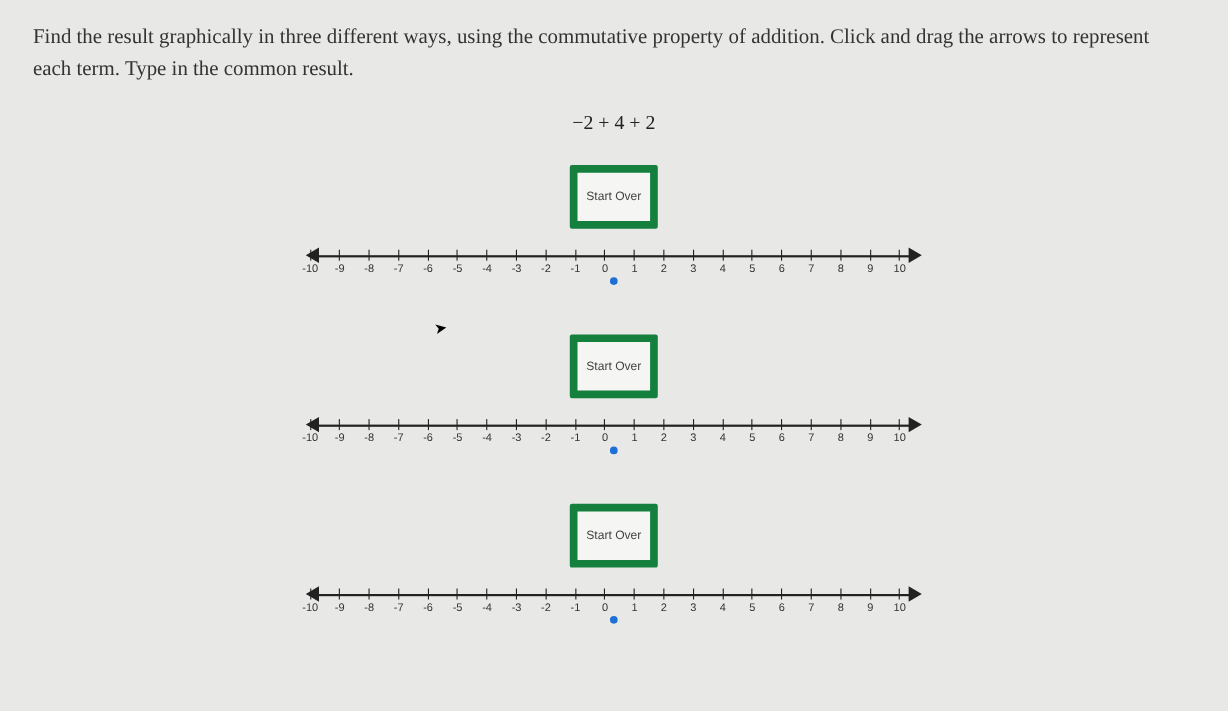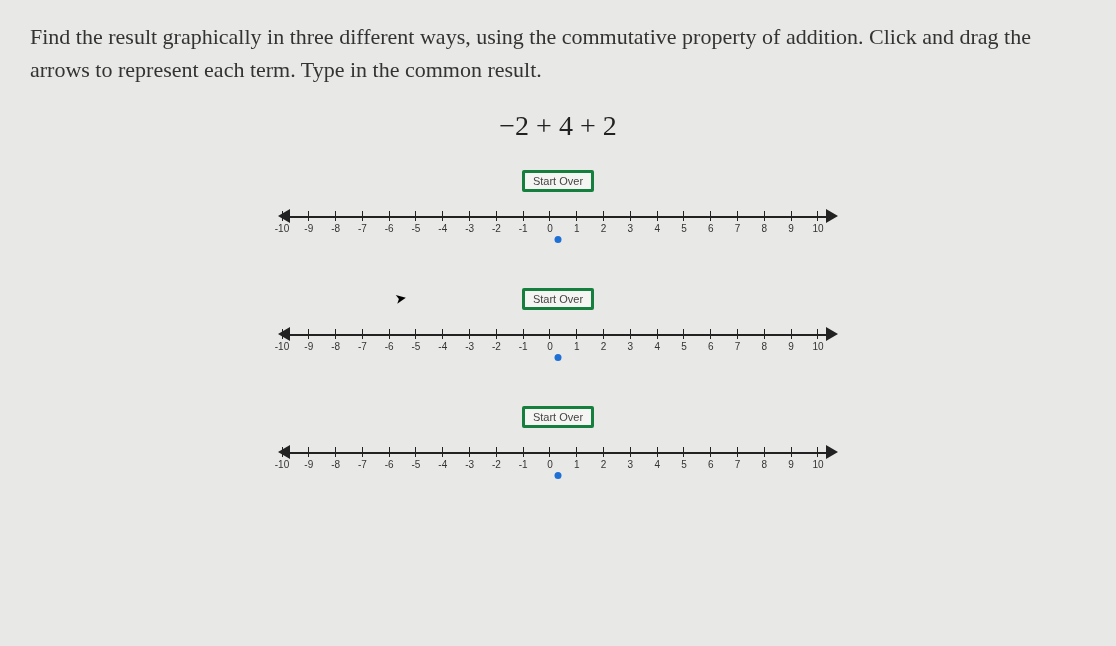"Find the result graphically in" .instructions { font-size: 22px -> 19px }
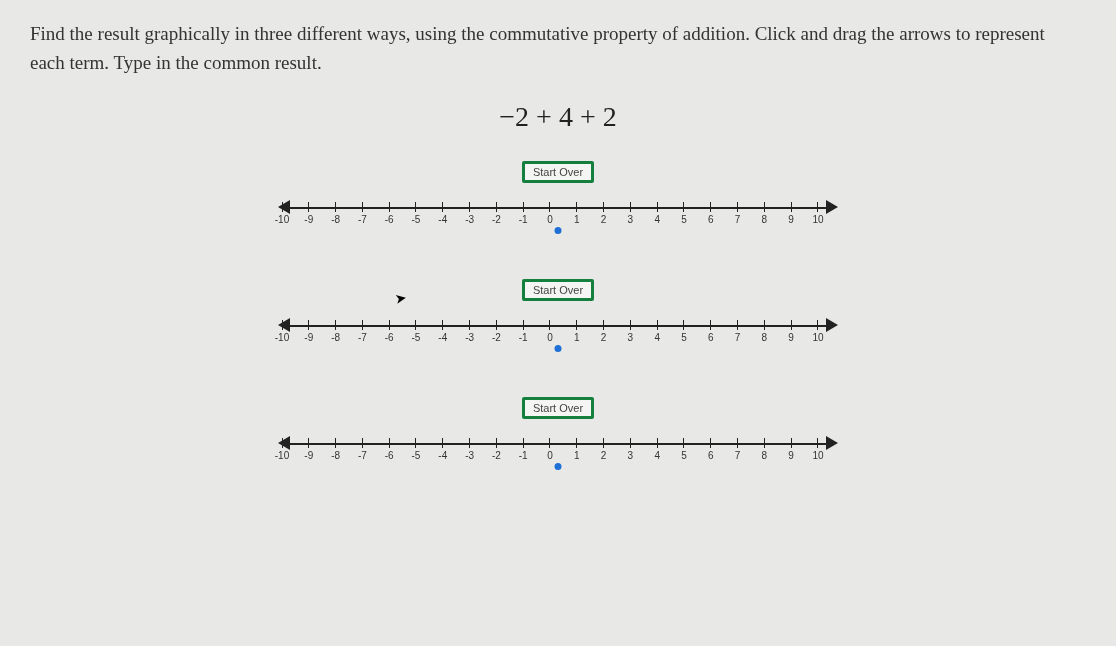"−2 + 4 + 2" .expression { font-size: 28px -> 18px }
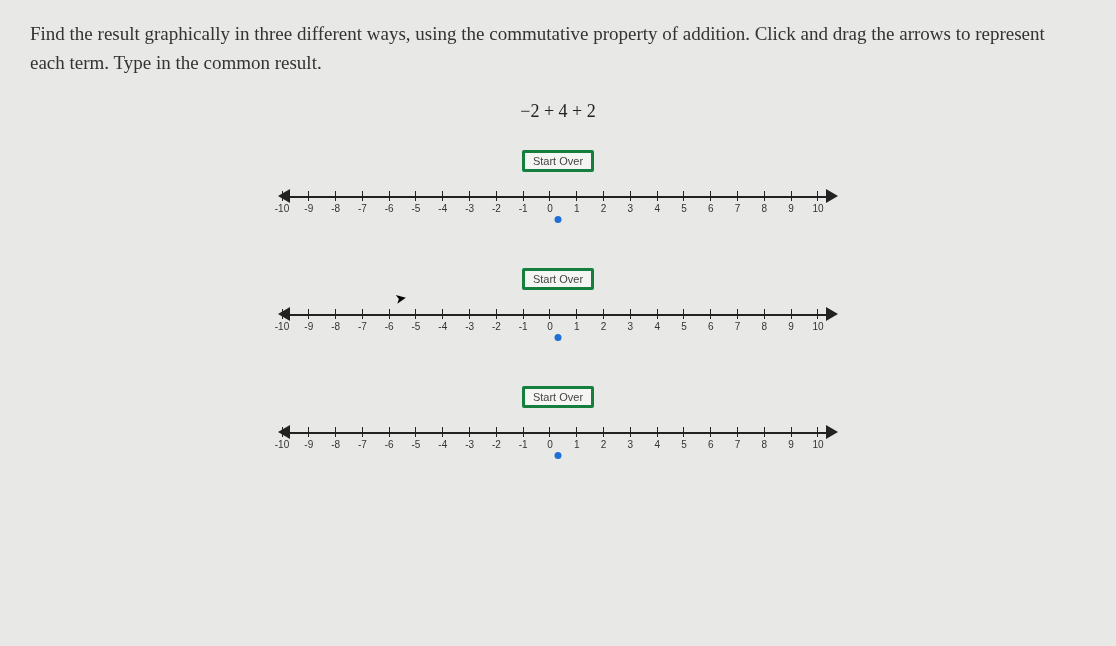"Start Over" .start-over { border: 3px solid #15803d -> 7px solid #15803d; padding: 2px 8px -> 16px 8px }
